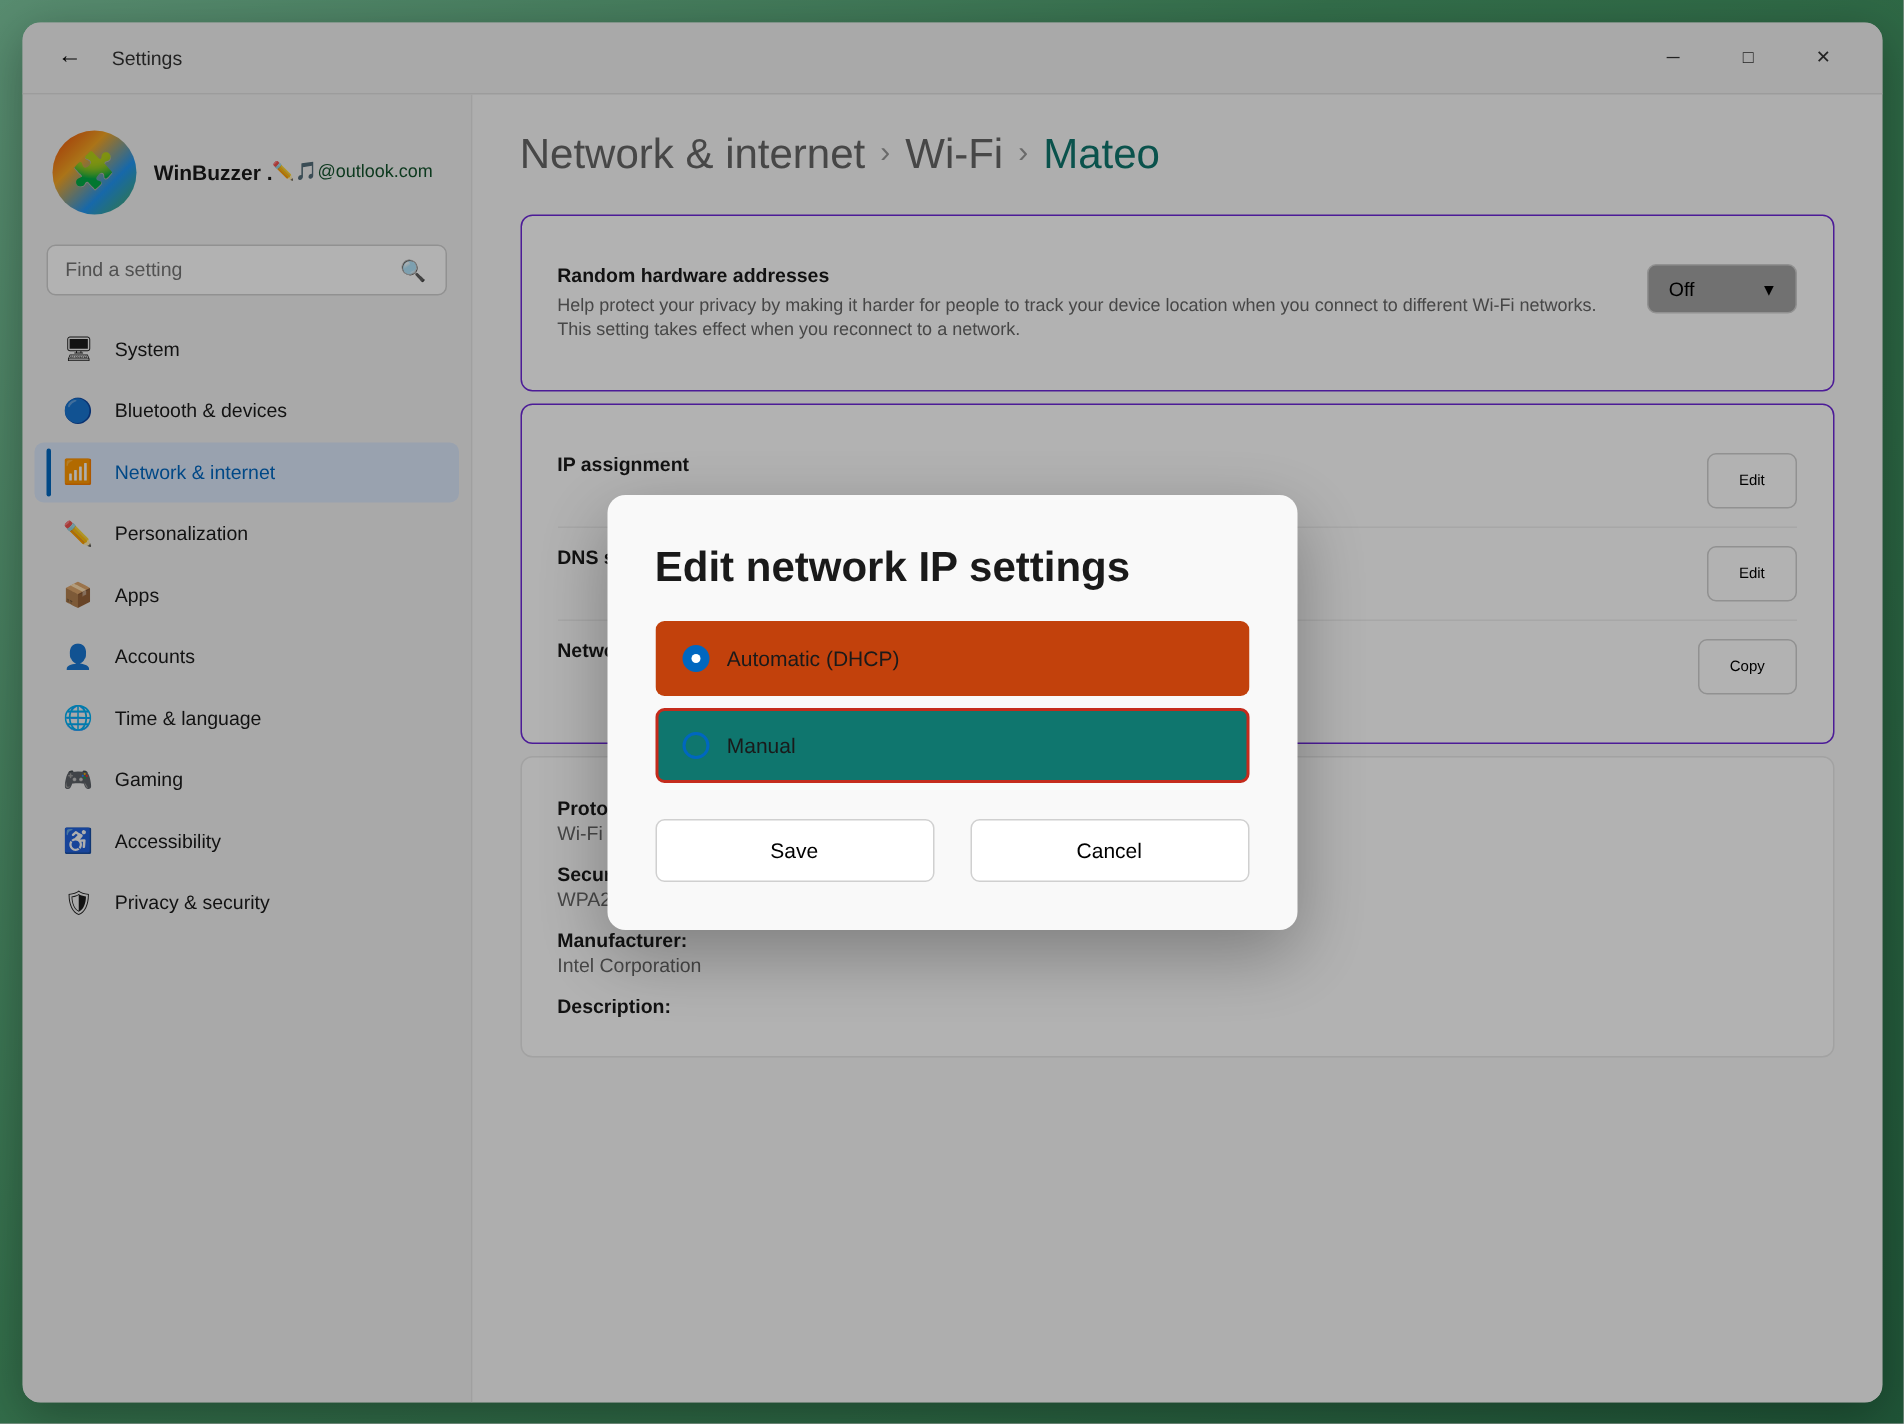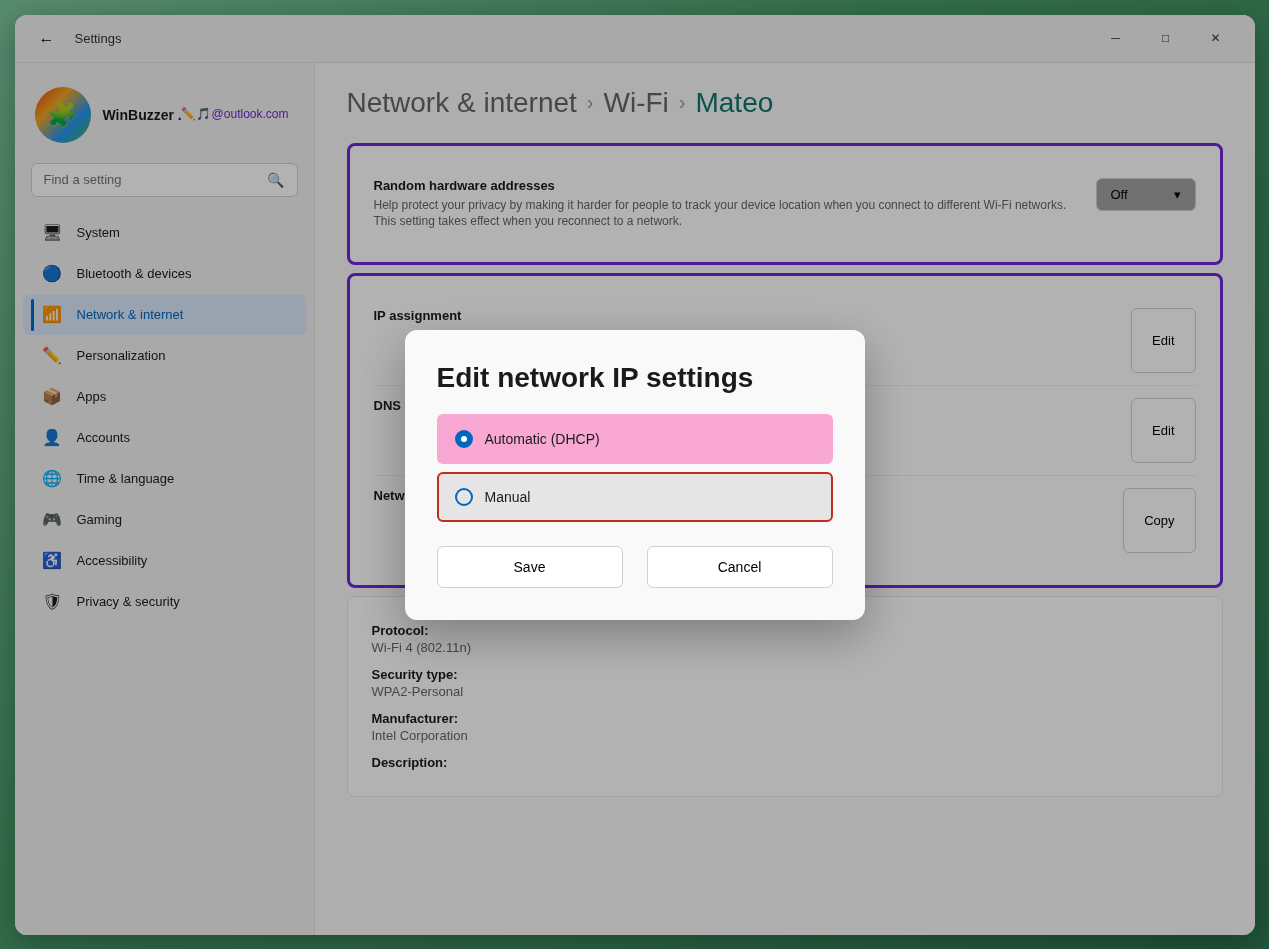"✏️🎵@outlook.com" .user-email { color: #6d28d9 -> #14532d }
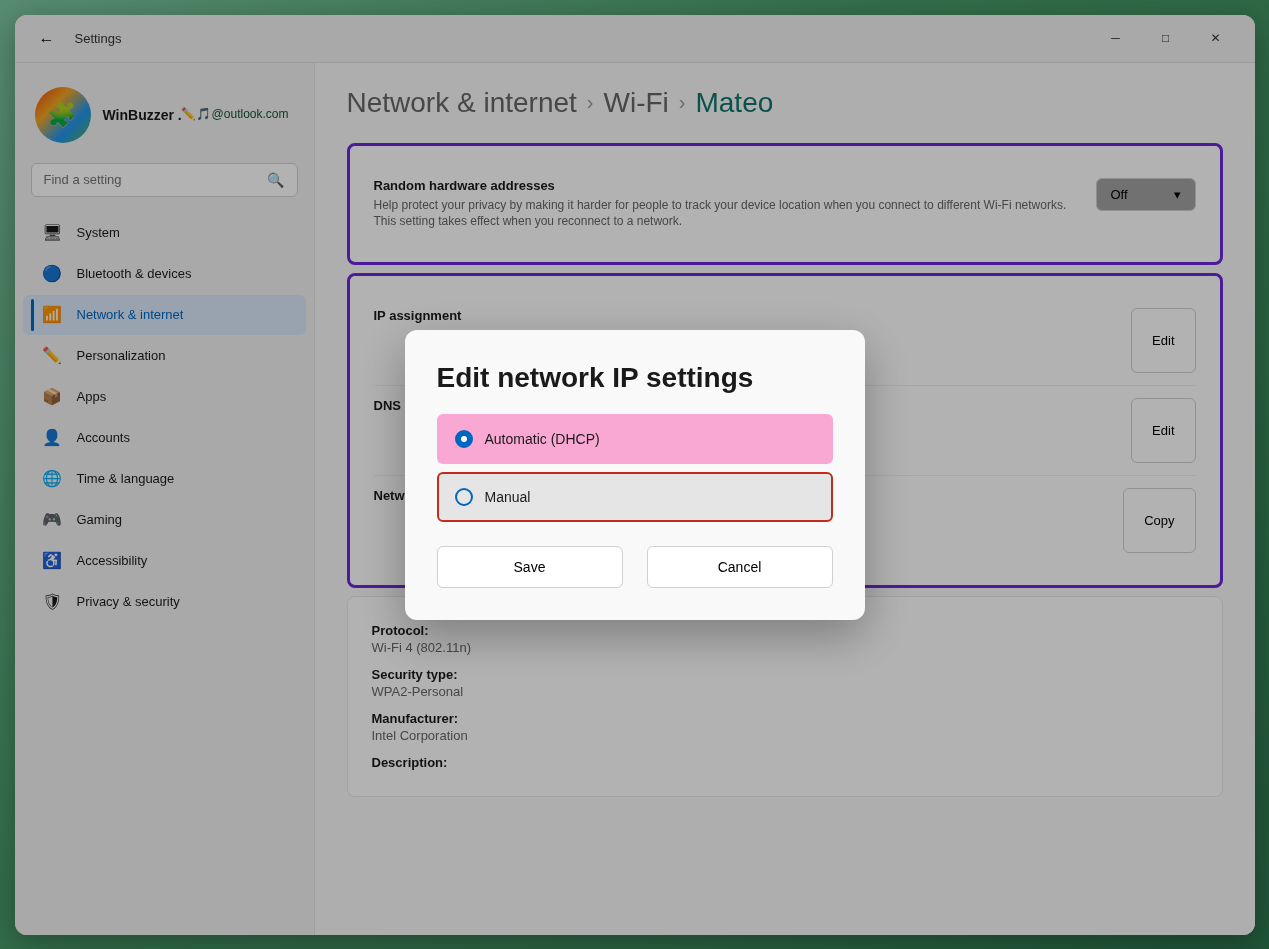"Random hardware addresses" .settings-section { border: 3px solid #6d28d9 -> 1px solid #6d28d9 }
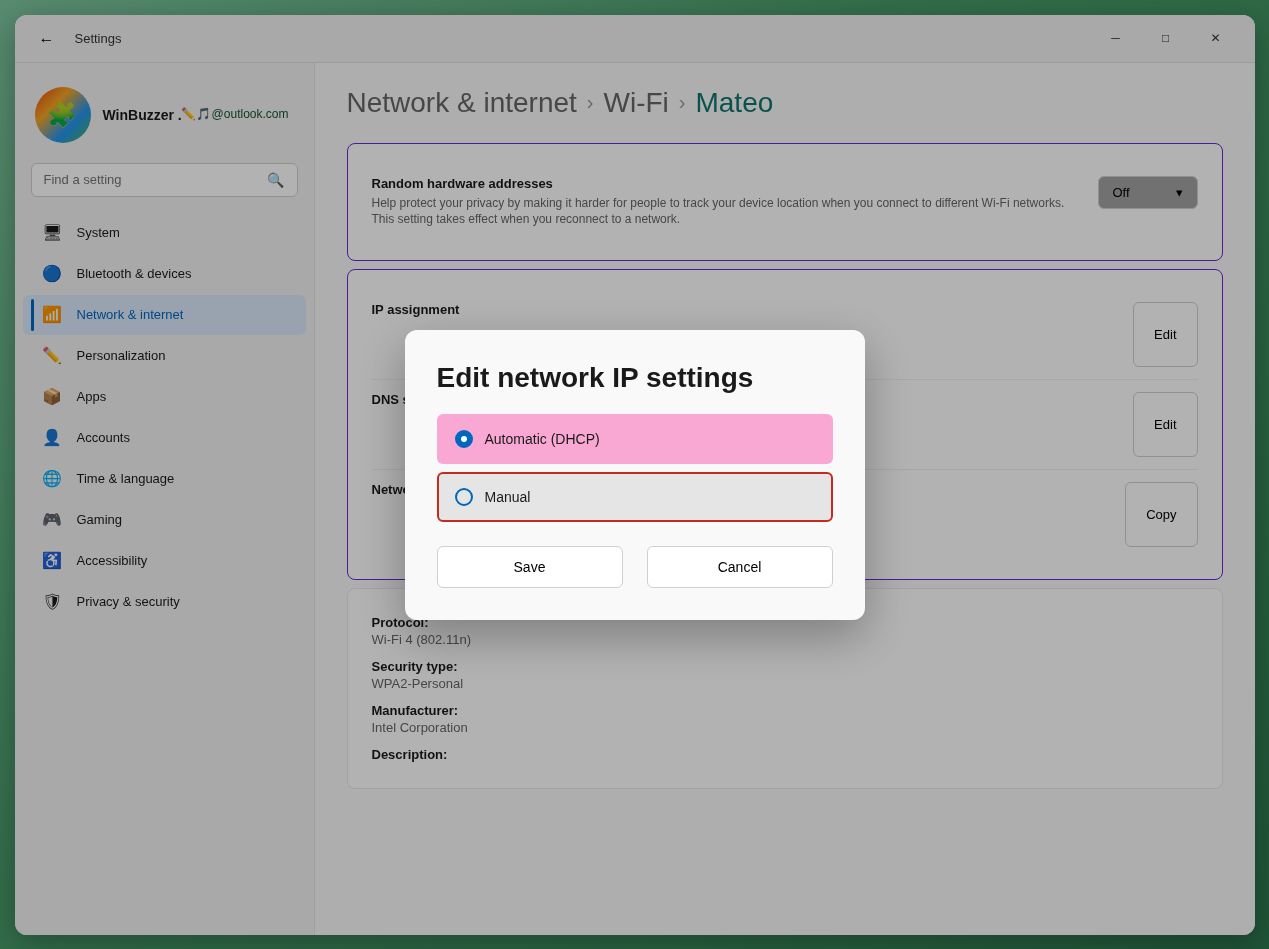"Edit" .edit-btn, .copy-btn { font-size: 13px -> 10px; padding: 24px 20px -> 12px 20px }
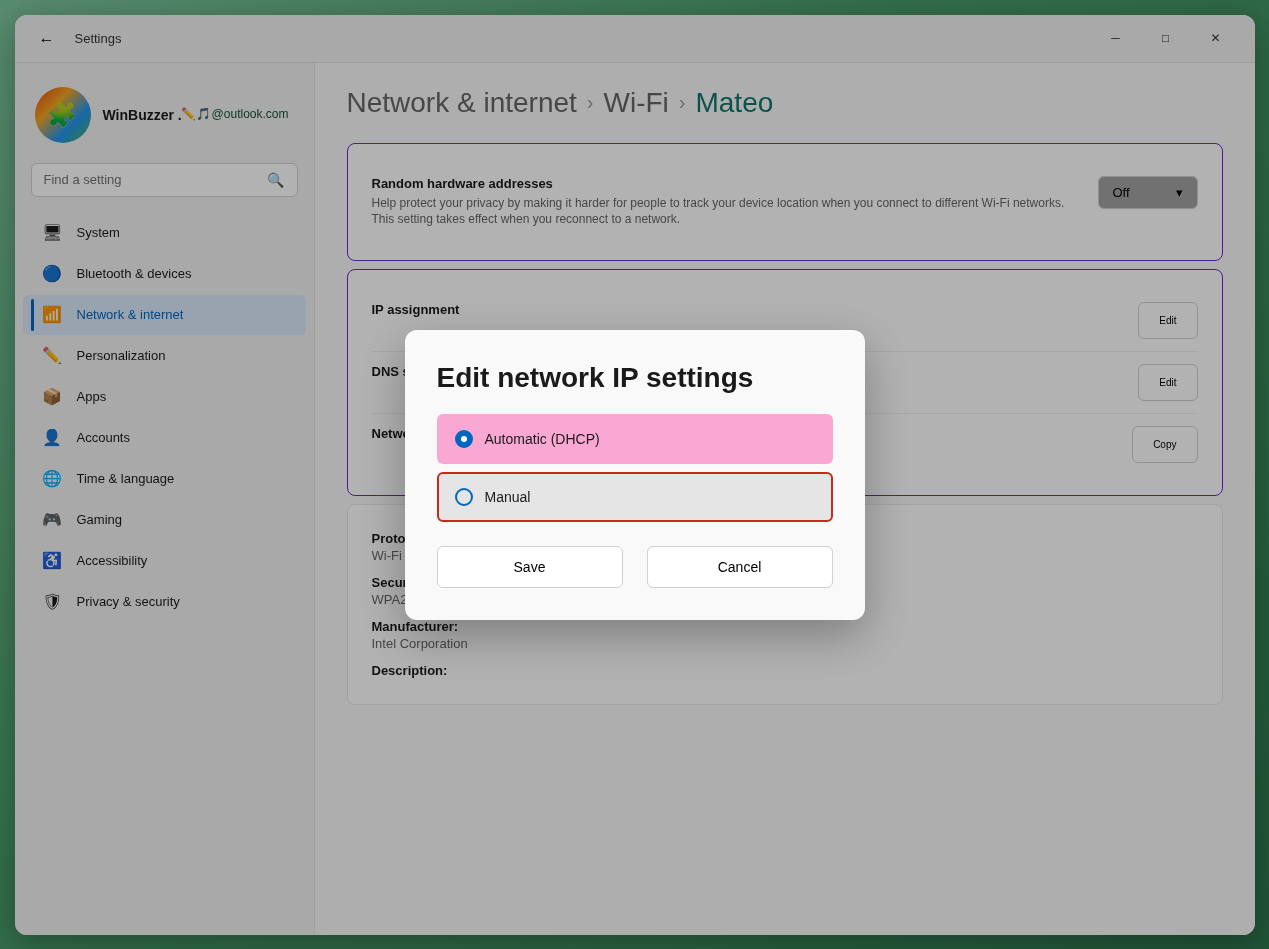"Automatic (DHCP)" .option-item { background: #f9a8d4 -> #c2410c }
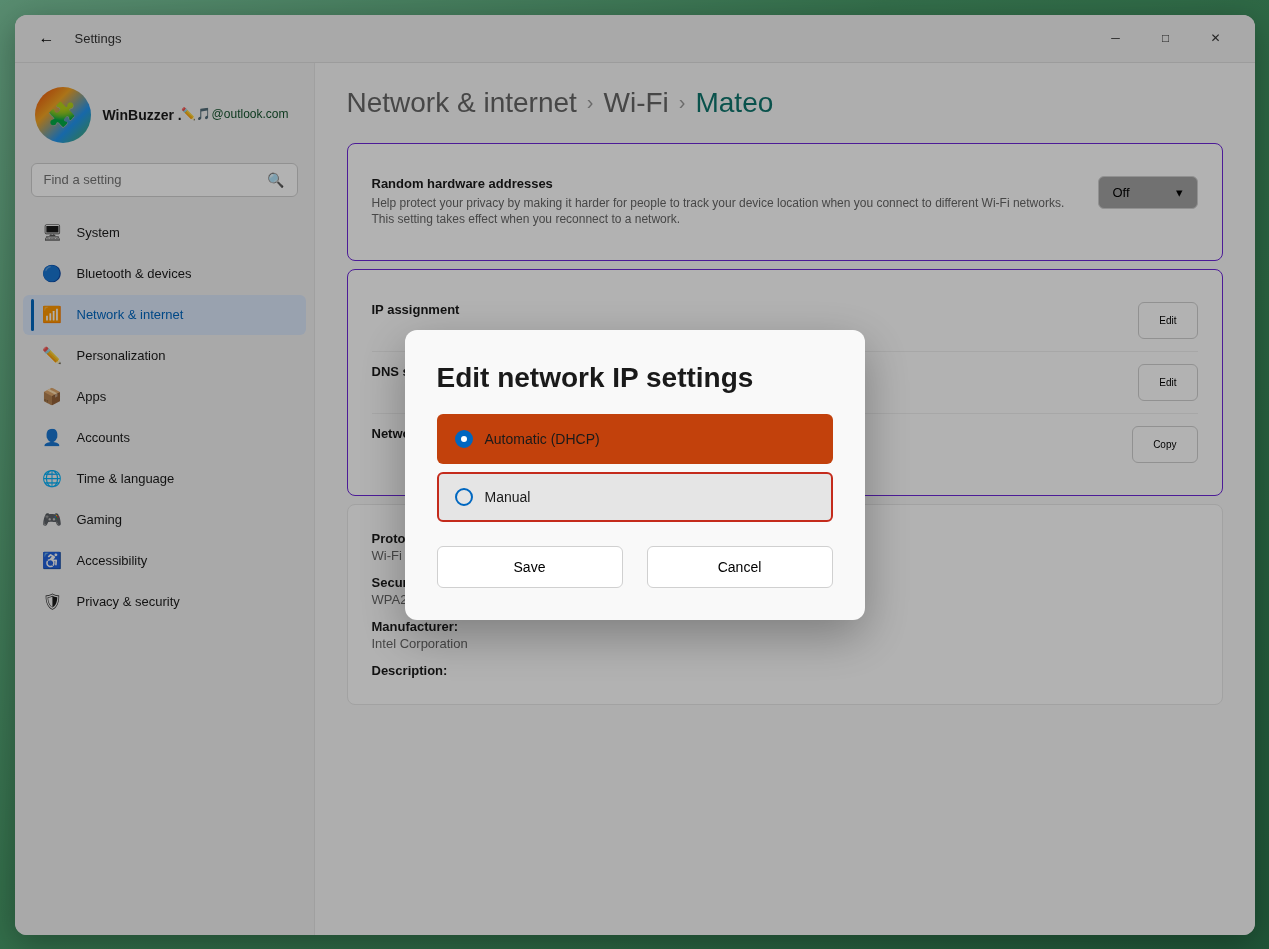"Manual" .option-item.selected-option { background: #e5e5e5 -> #0f766e }
